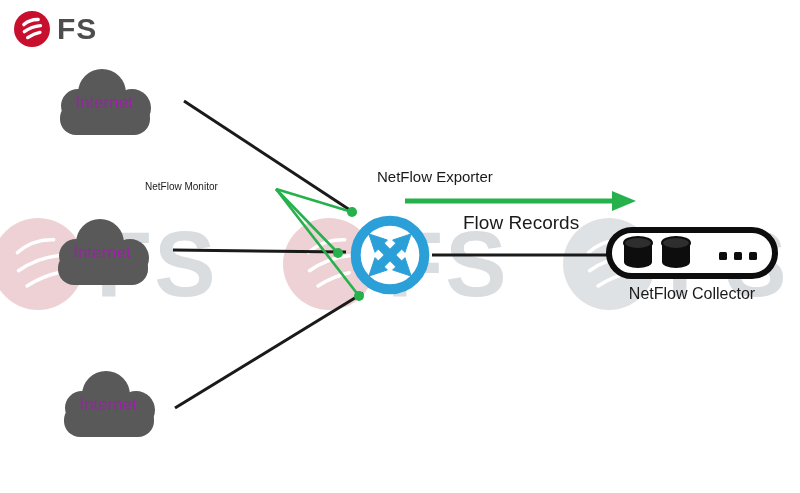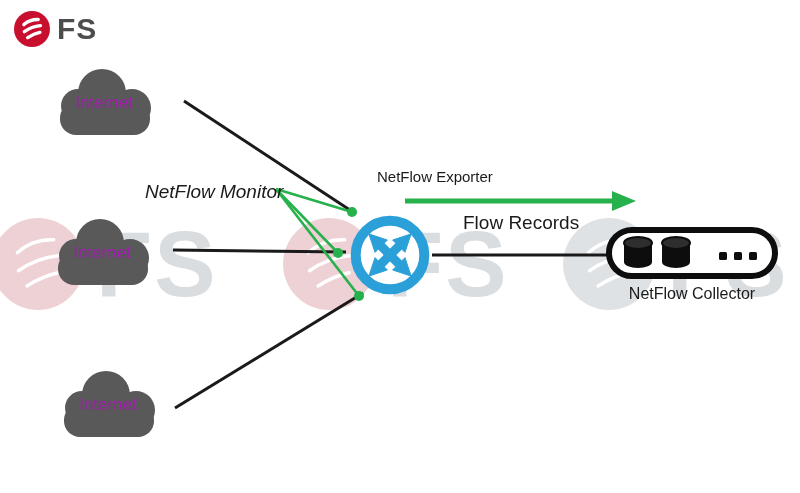"NetFlow Monitor" #lbl-monitor { font-size: 19px -> 10px; font-style: italic -> none }
